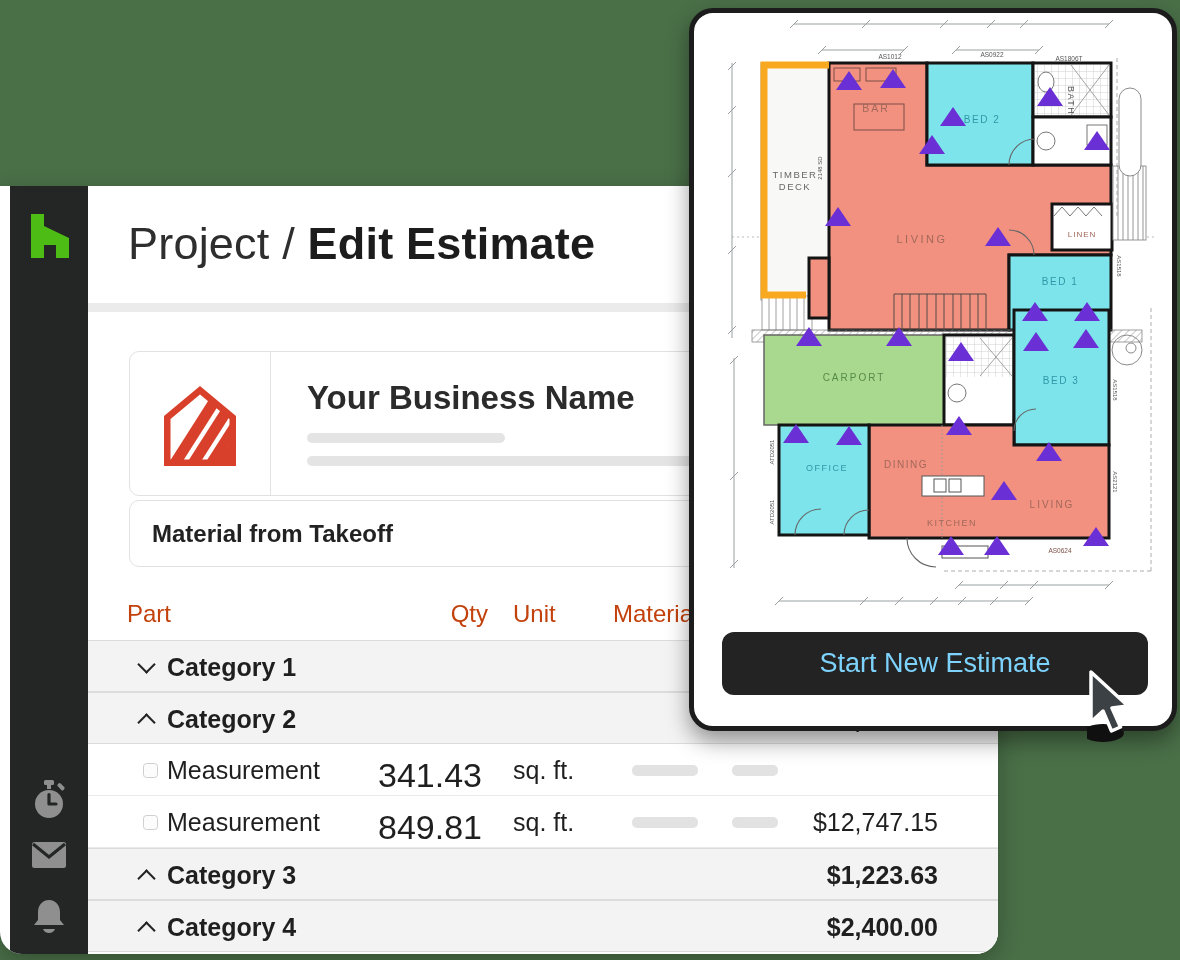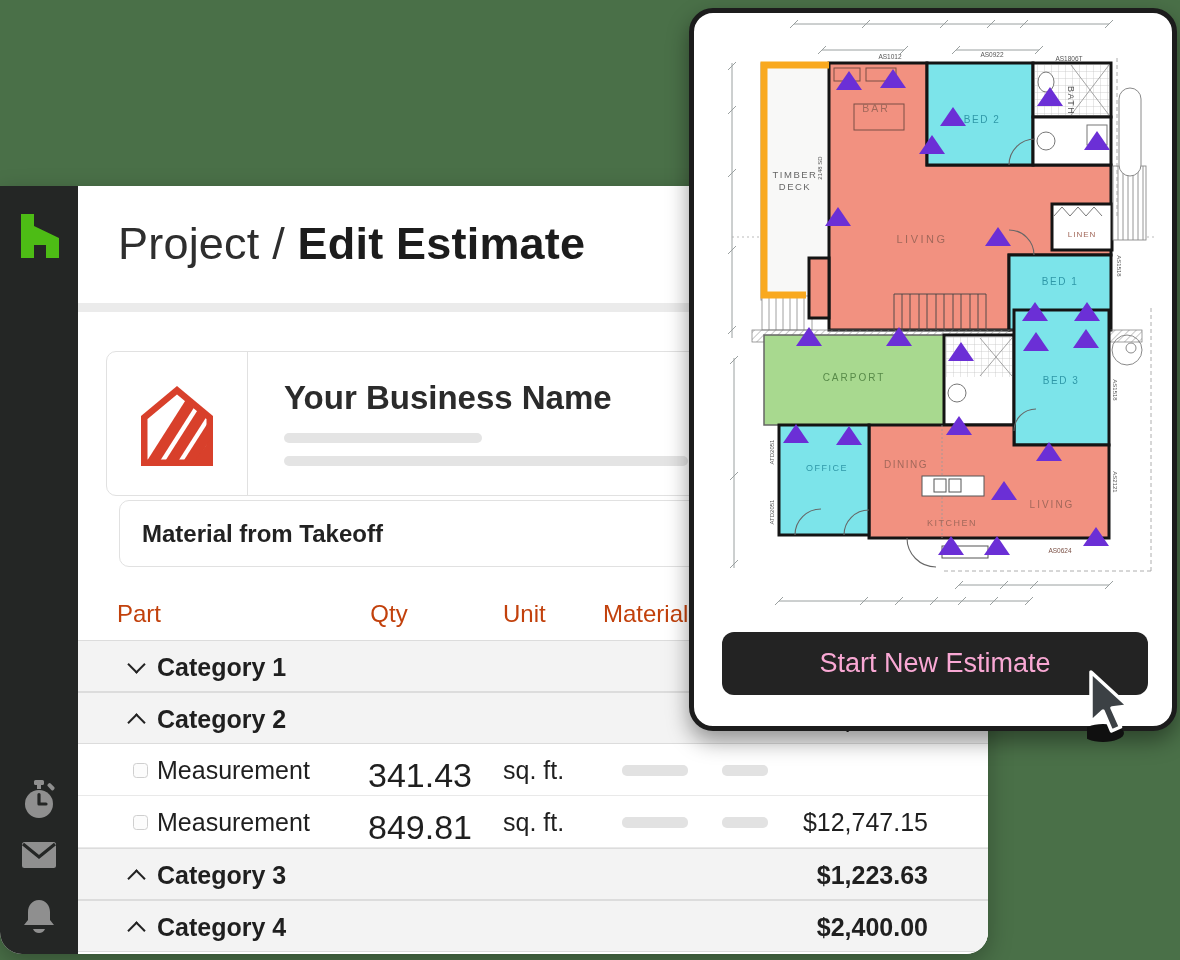"Project / Edit Estimate" .window { padding-left: none -> 10px }
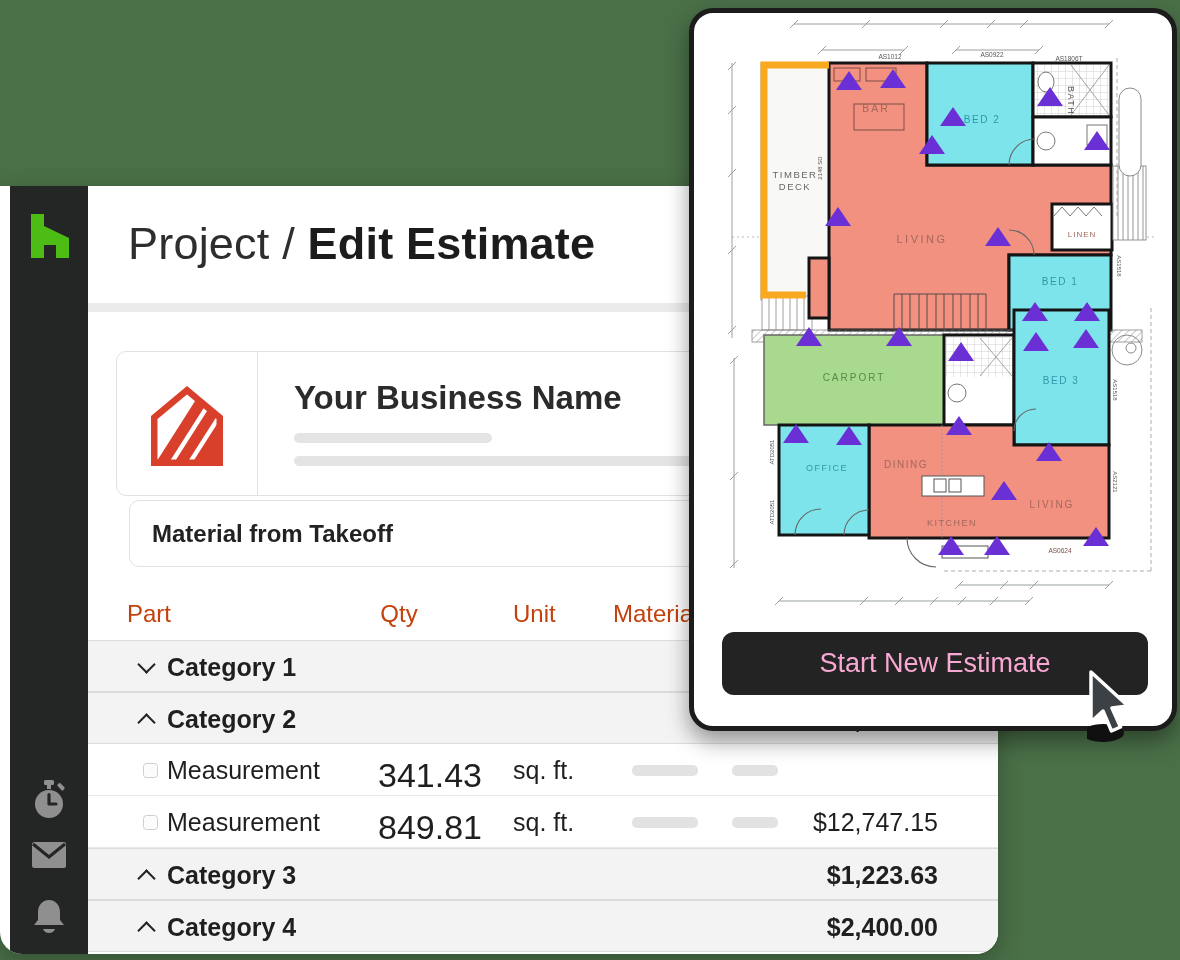"Your Business Name" .biz-card { left: 28px -> 41px }
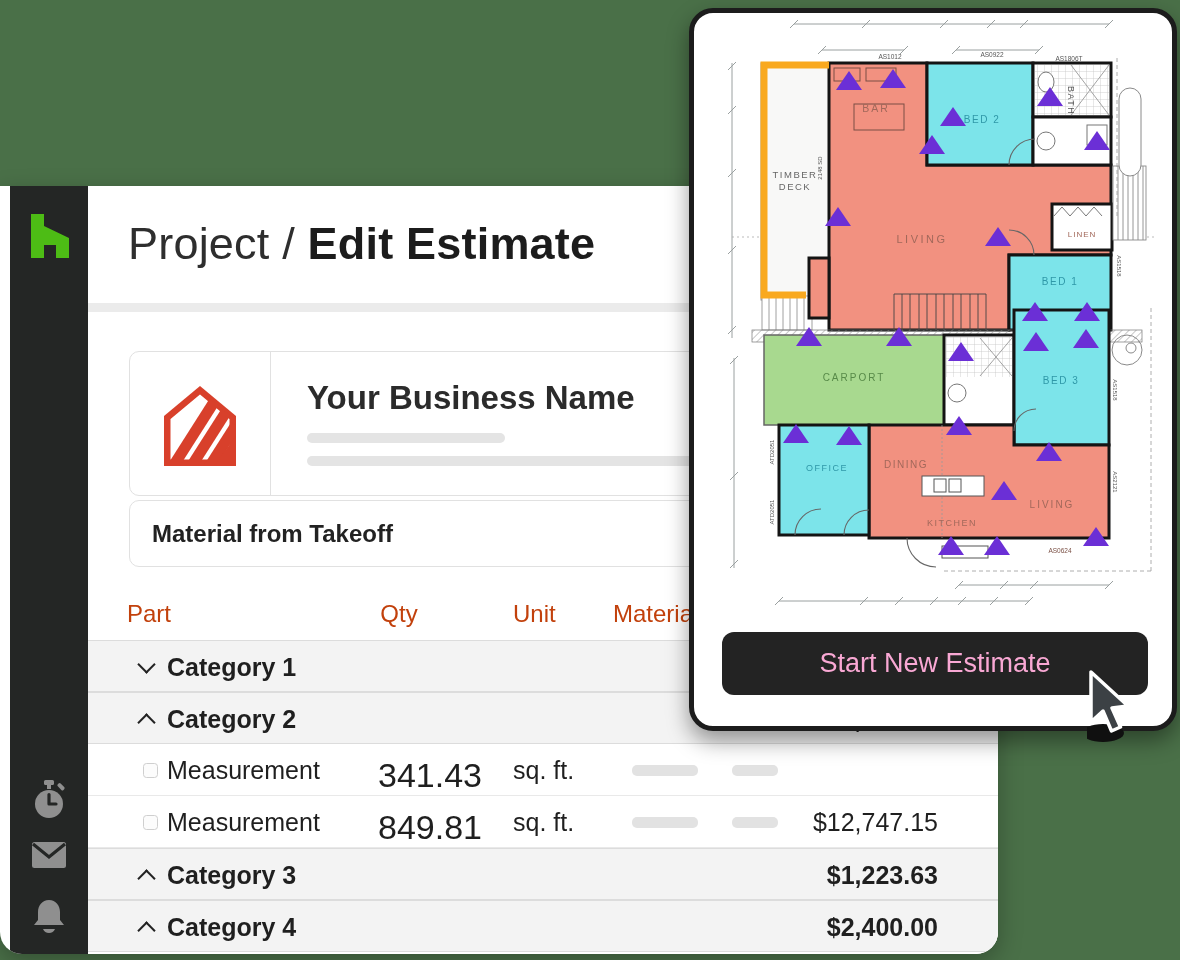"Qty" .th-qty { left: 240px -> 258px; text-align: center -> right }
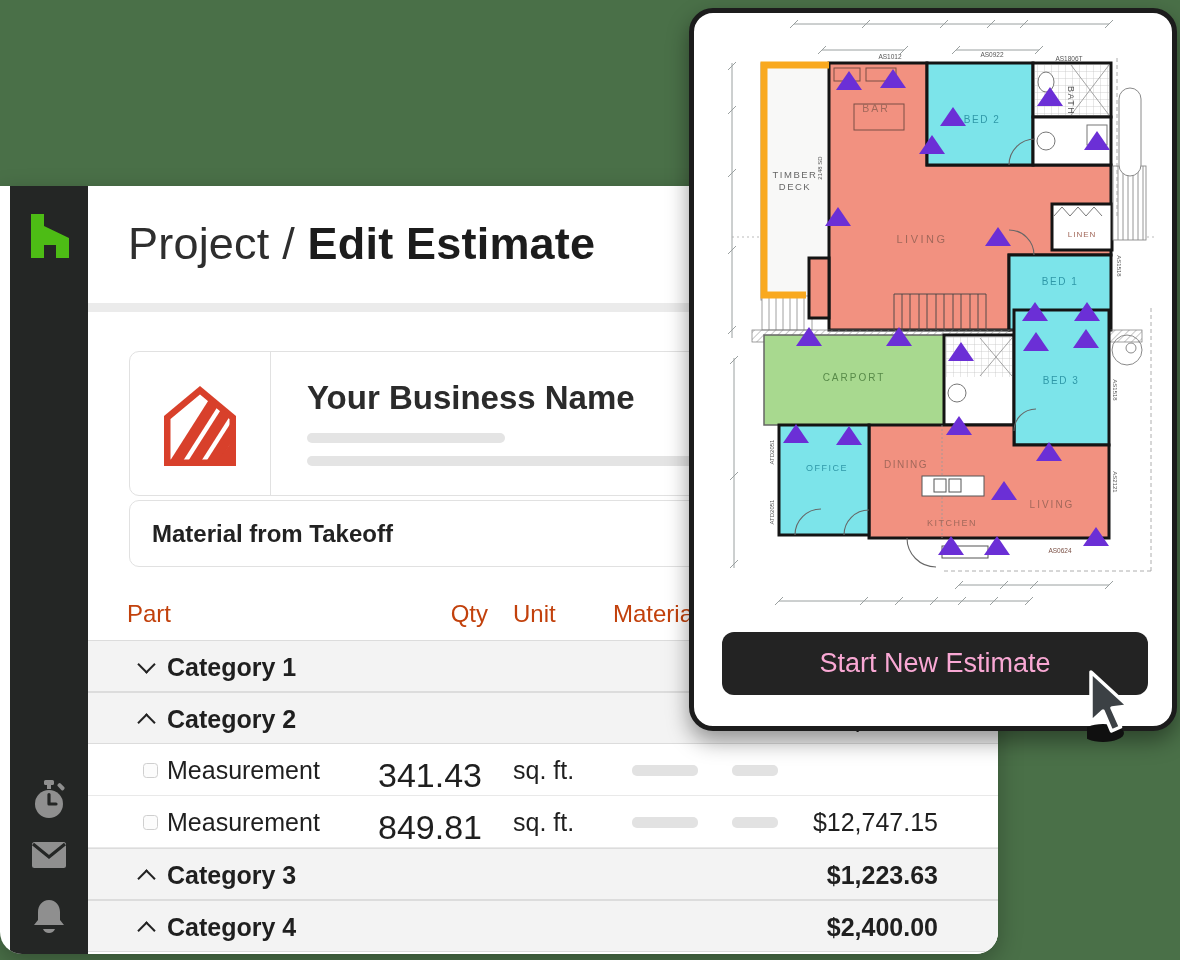"Start New Estimate" .start-btn { color: #f9a8d4 -> #7dd3fc }
